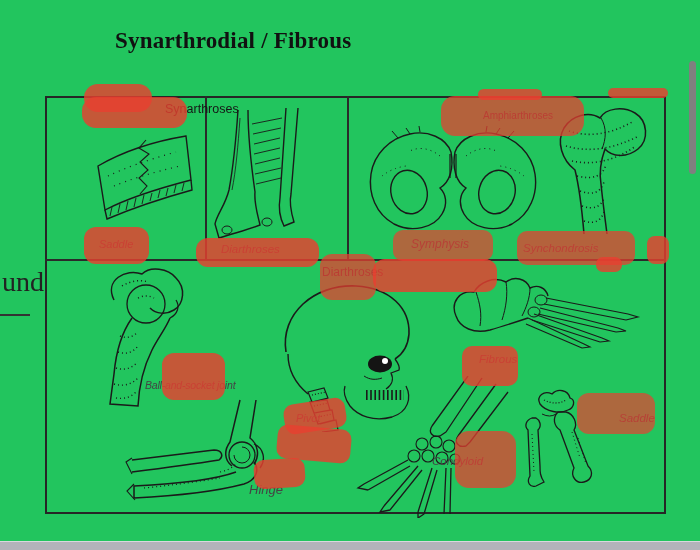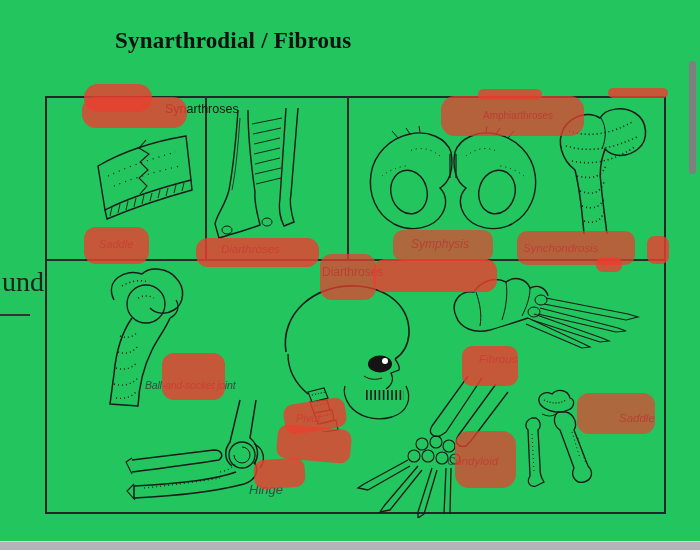"Condyloid" div.lbl { left: 447px -> 432px }
